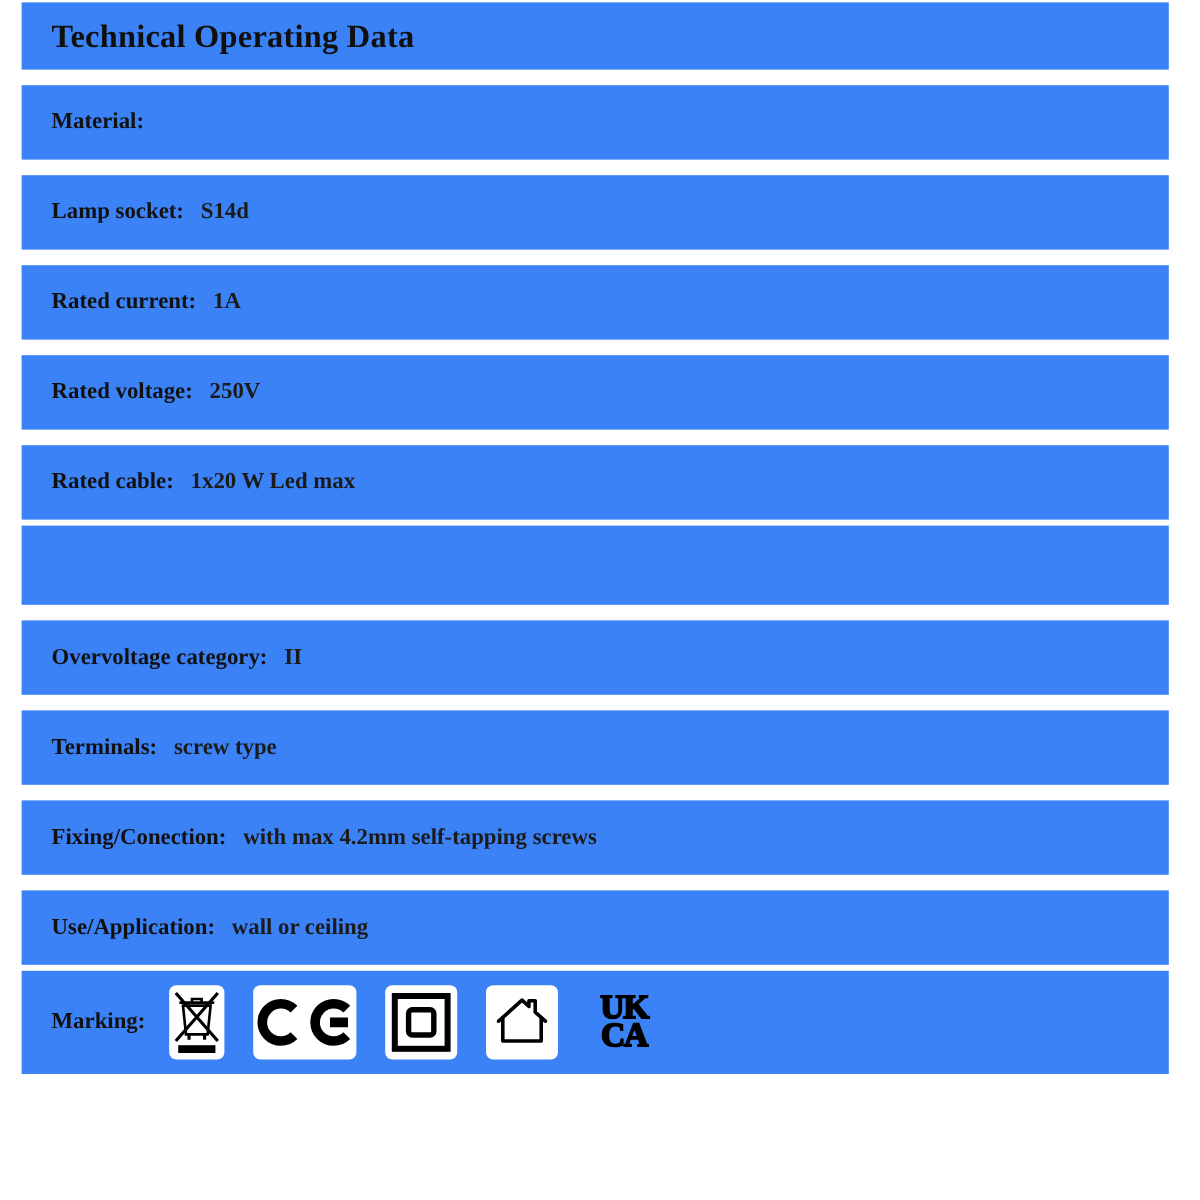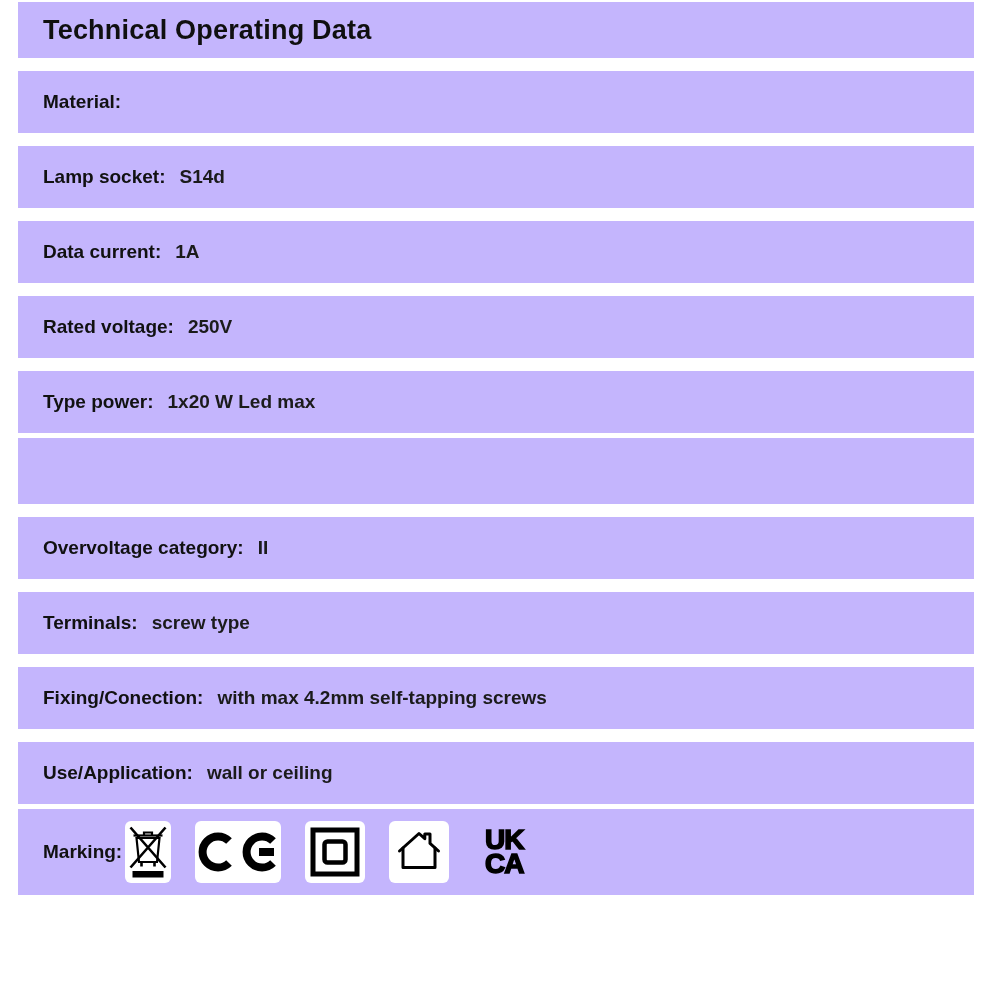"Technical Operating Data" .row { background: #c4b5fd -> #3b82f6; font-family: none -> Liberation Serif, serif }
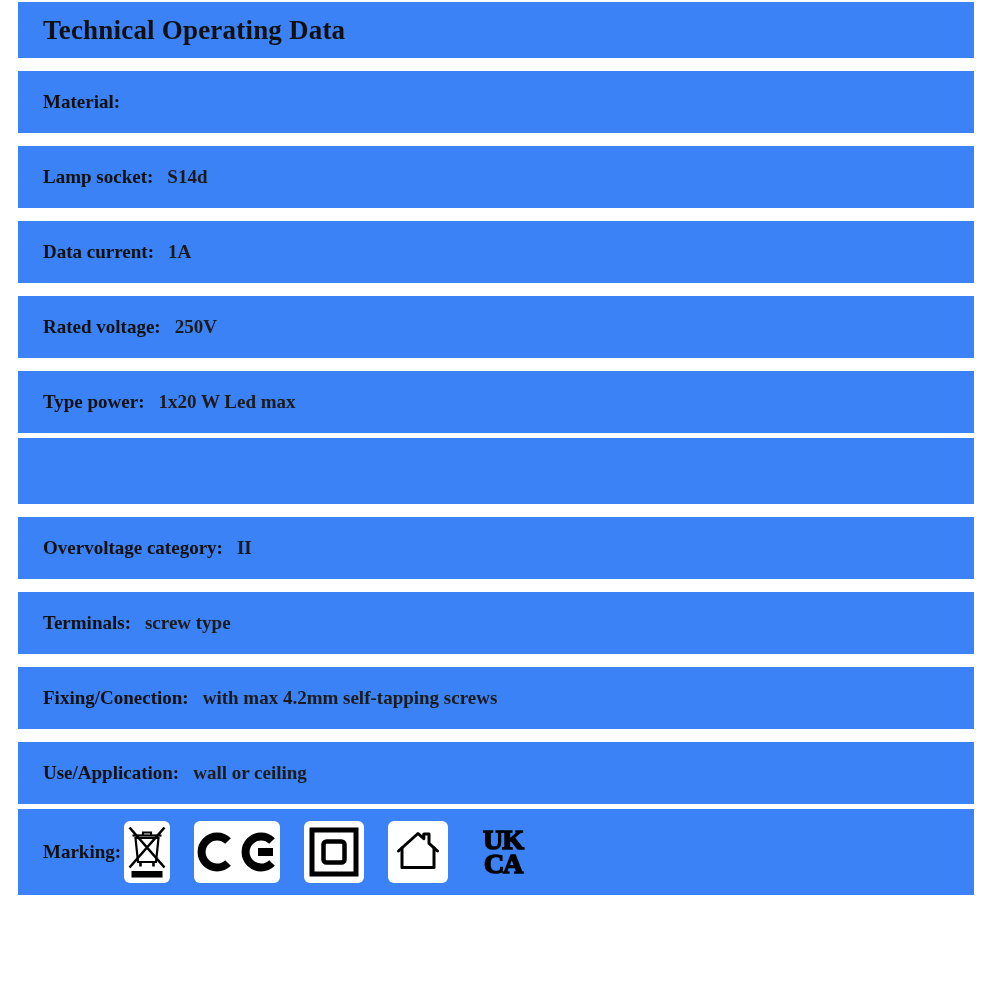"Data current:" span.label { text: Data -> Rated }
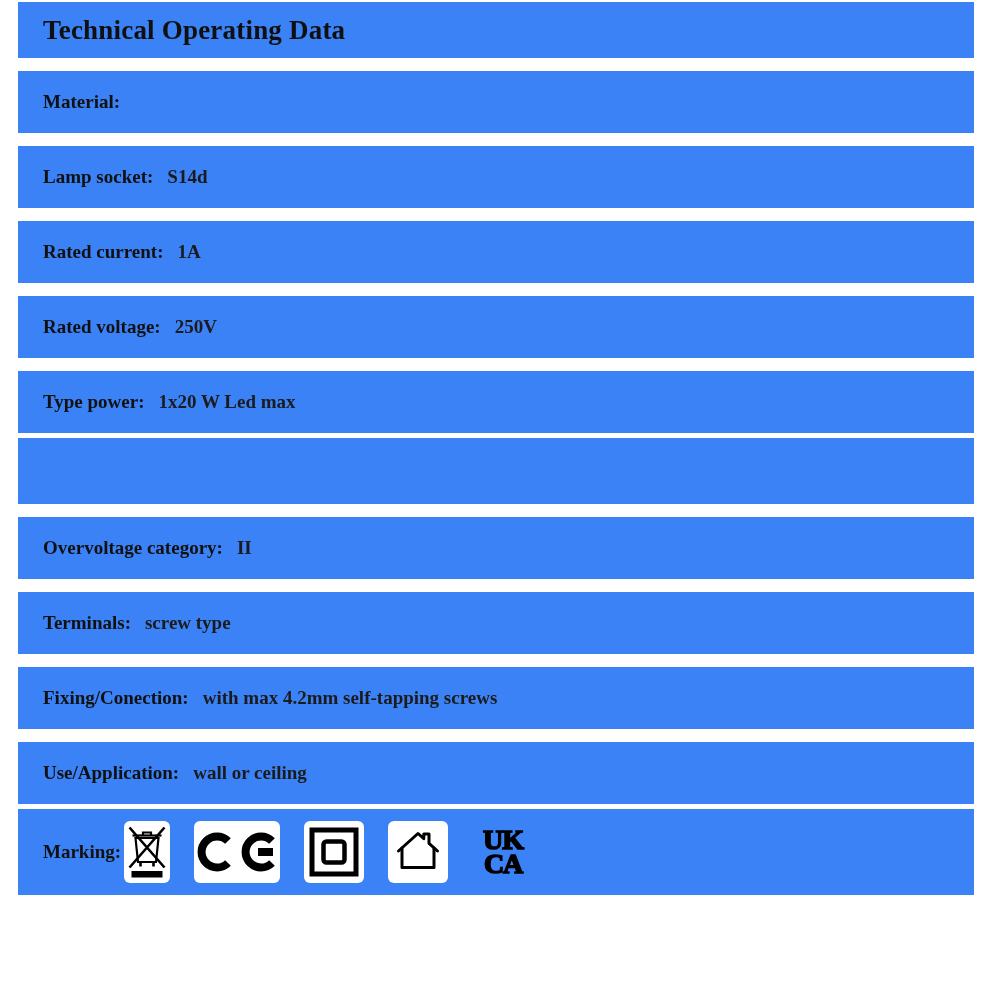"Type power:" span.label { text: Type power -> Rated cable }
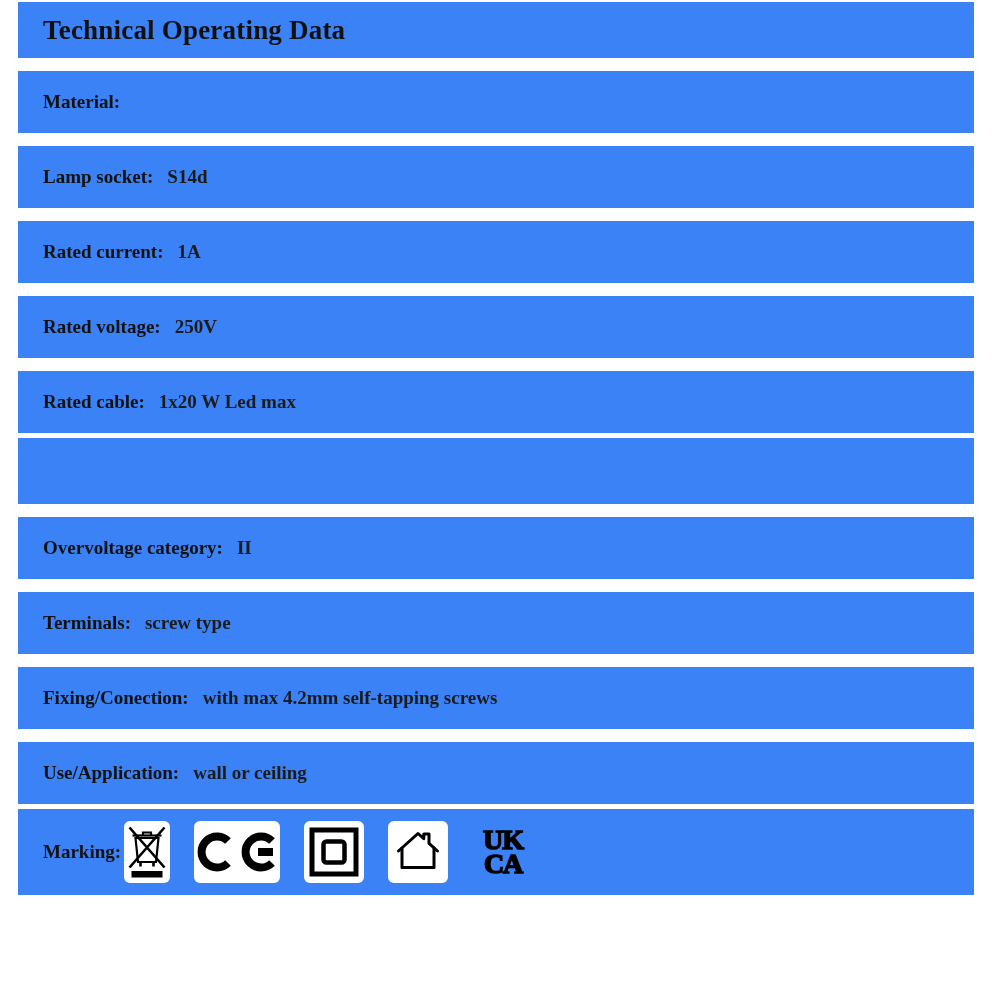"UK" .badges { margin-left: 3px -> 20px }
